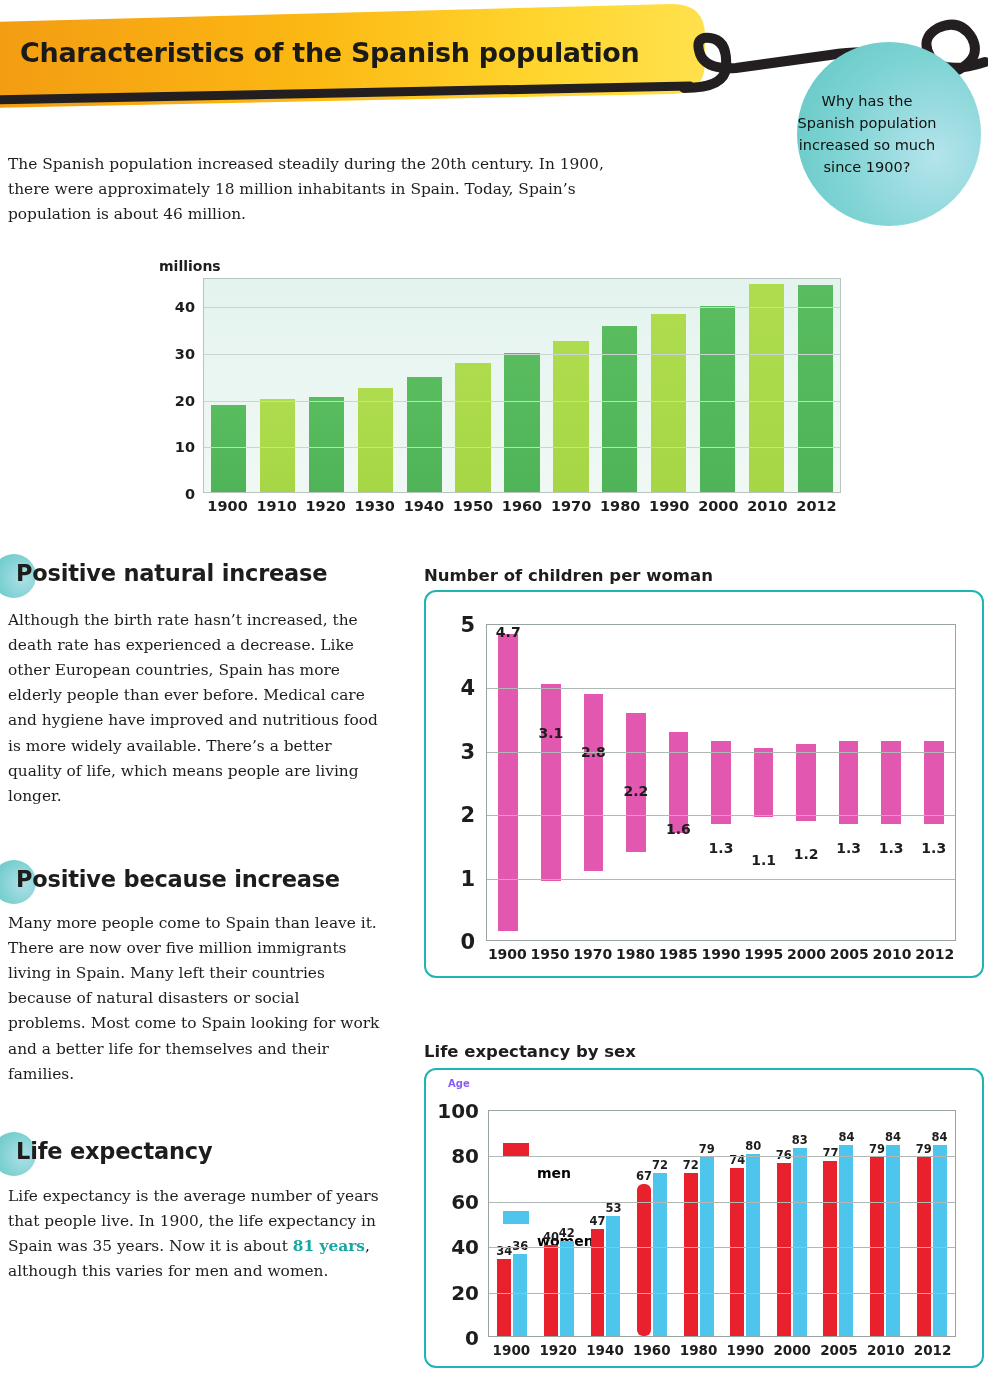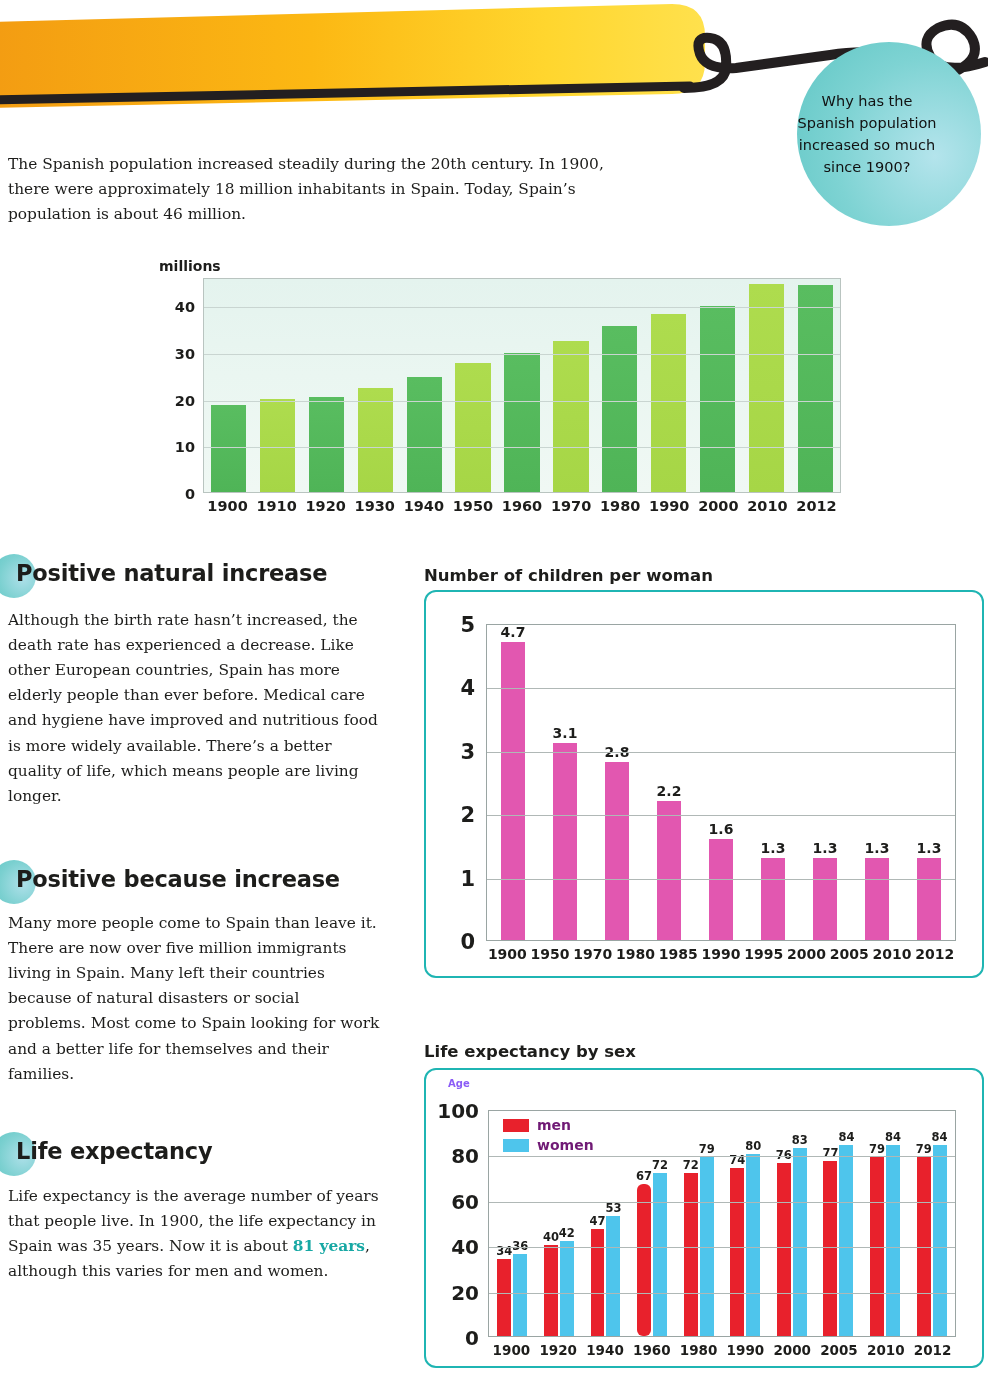"Characteristics of the Spanish" div { html: none -> <div>Characteristics of the Spanish population</div> }
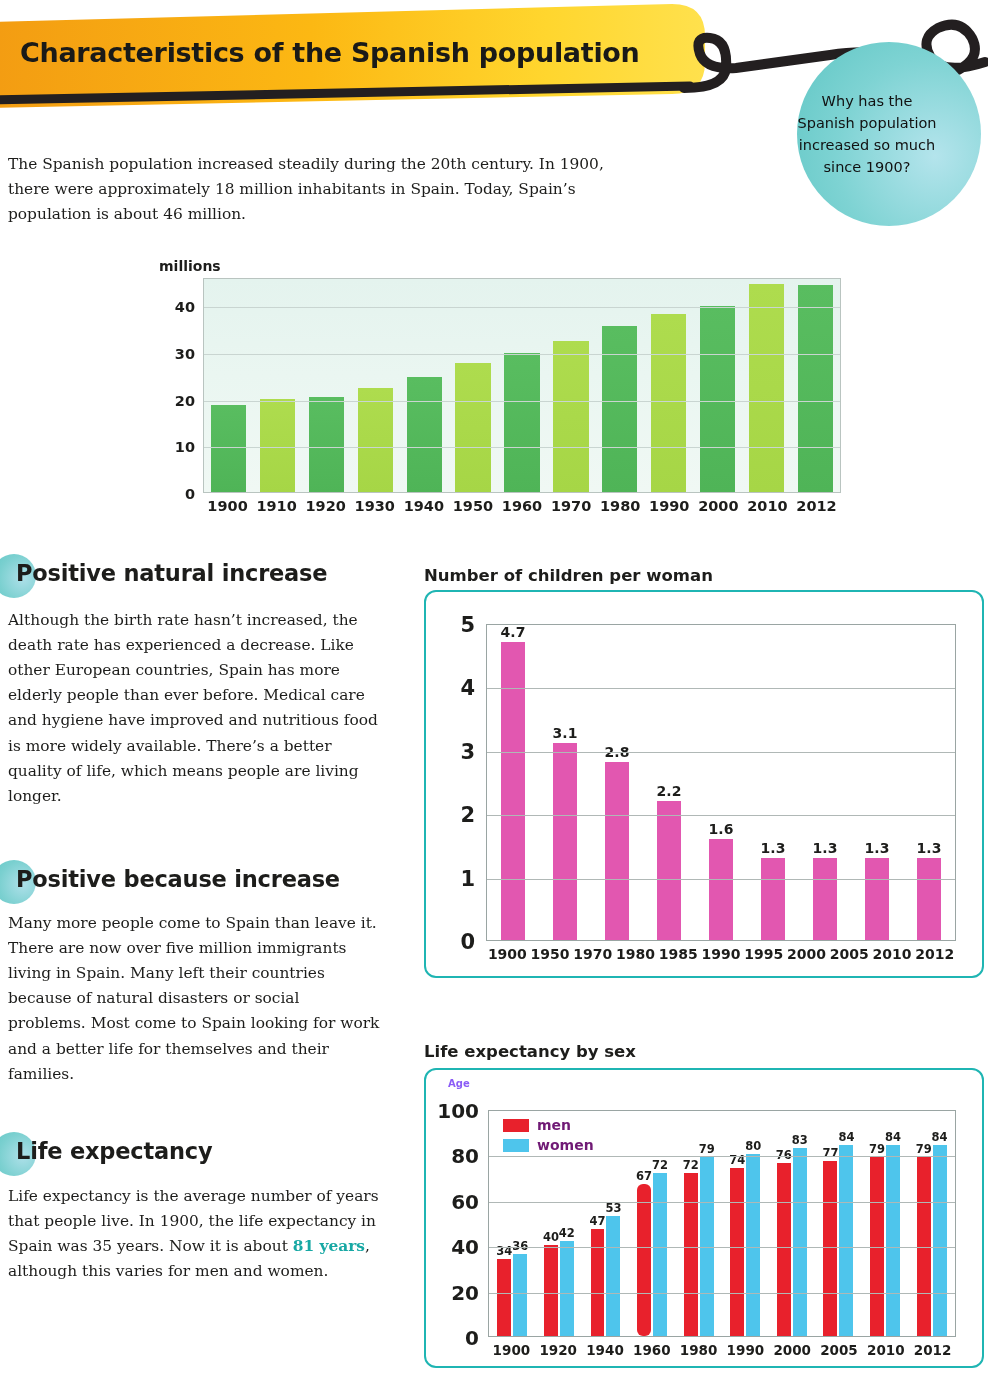"4.7" .ch-cell { align-items: flex-end -> center }
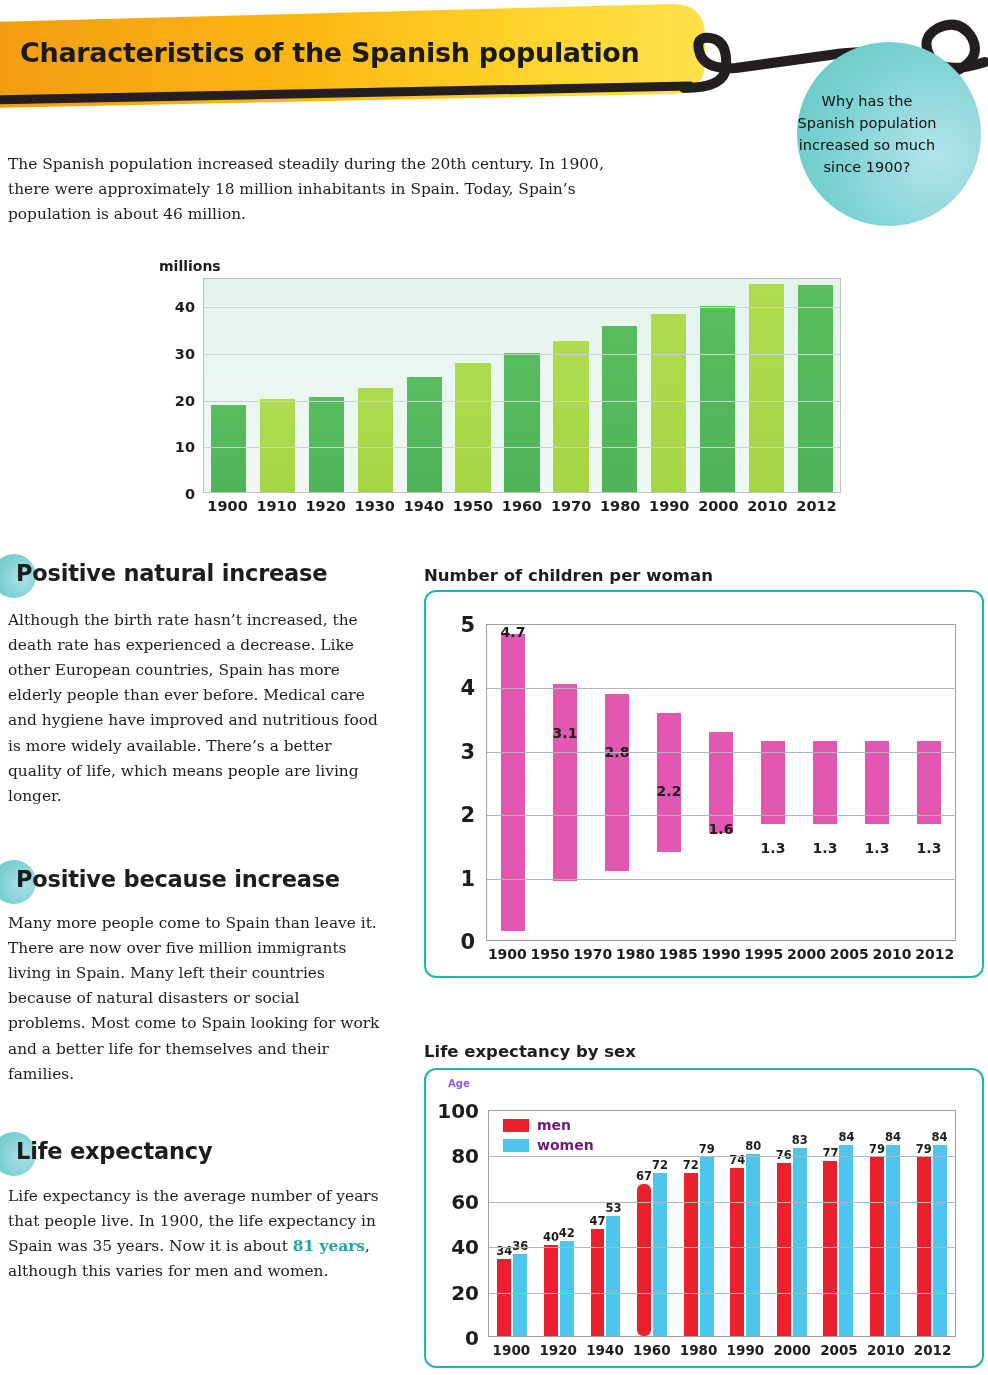"1.1" div.ch-cell { html: none -> <div> <div></div> <div>1.1</div> </div> }
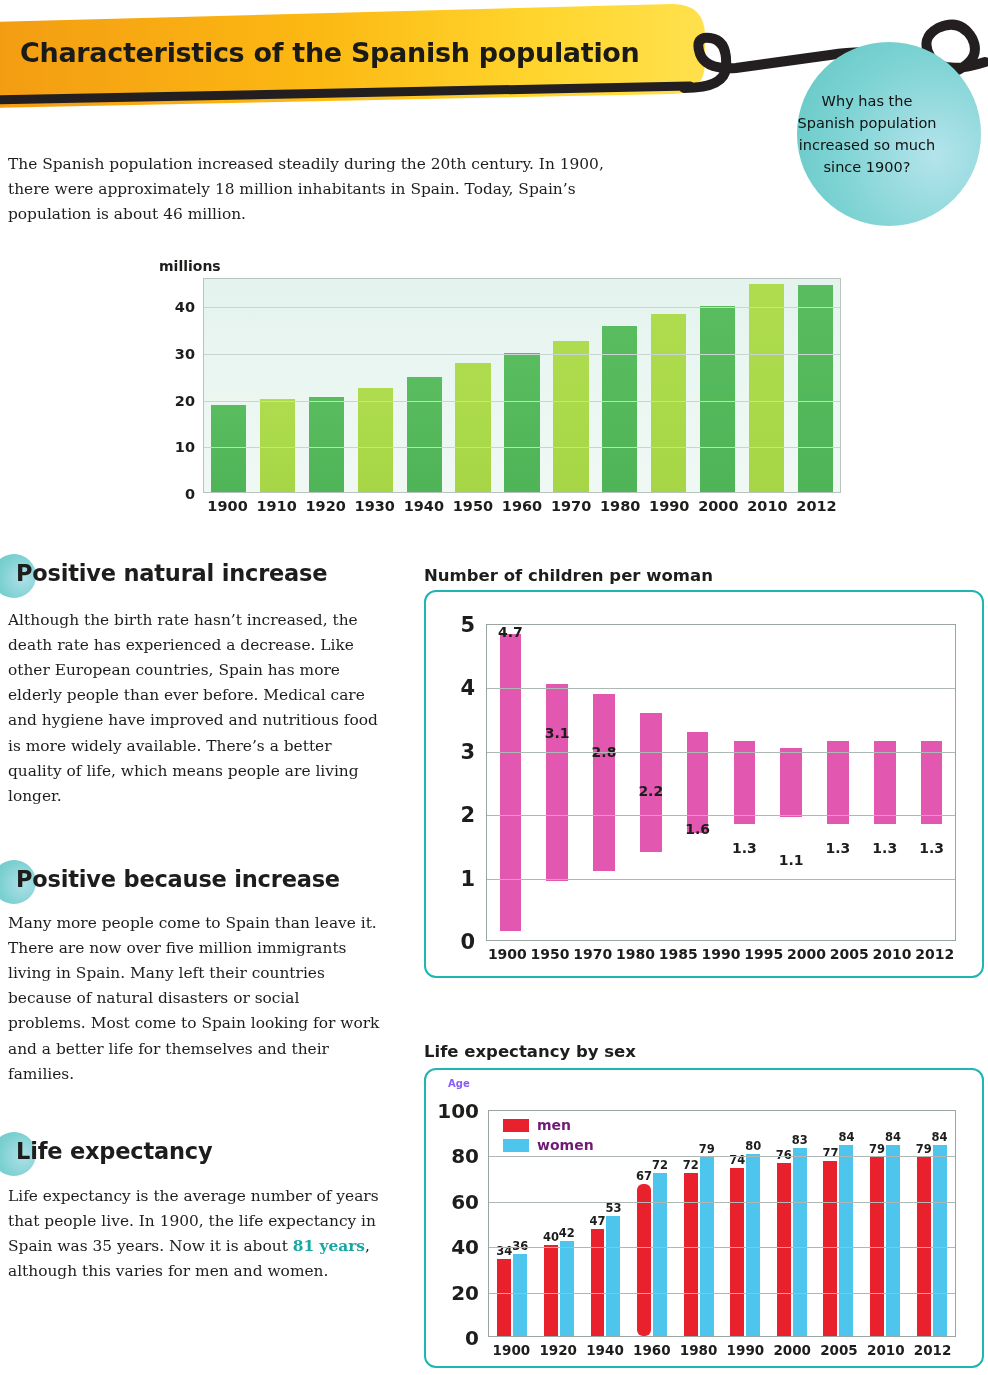"1.2" div.ch-cell { html: none -> <div> <div></div> <div>1.2</div> </div> }
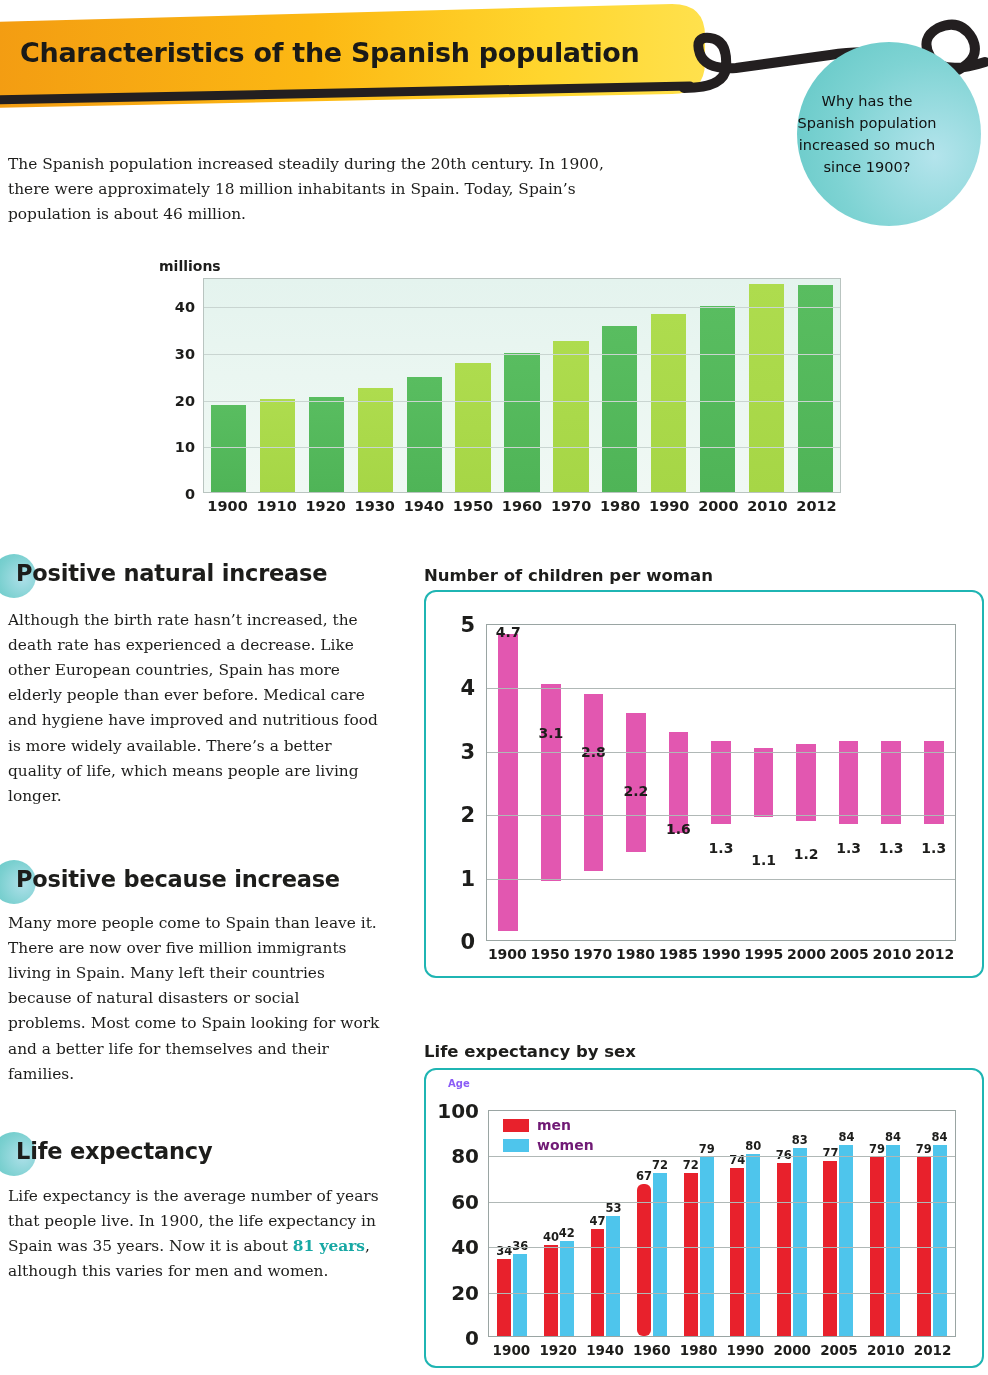"men" .lf-legend-label { color: #701a75 -> #000000; margin-top: none -> 48px }
